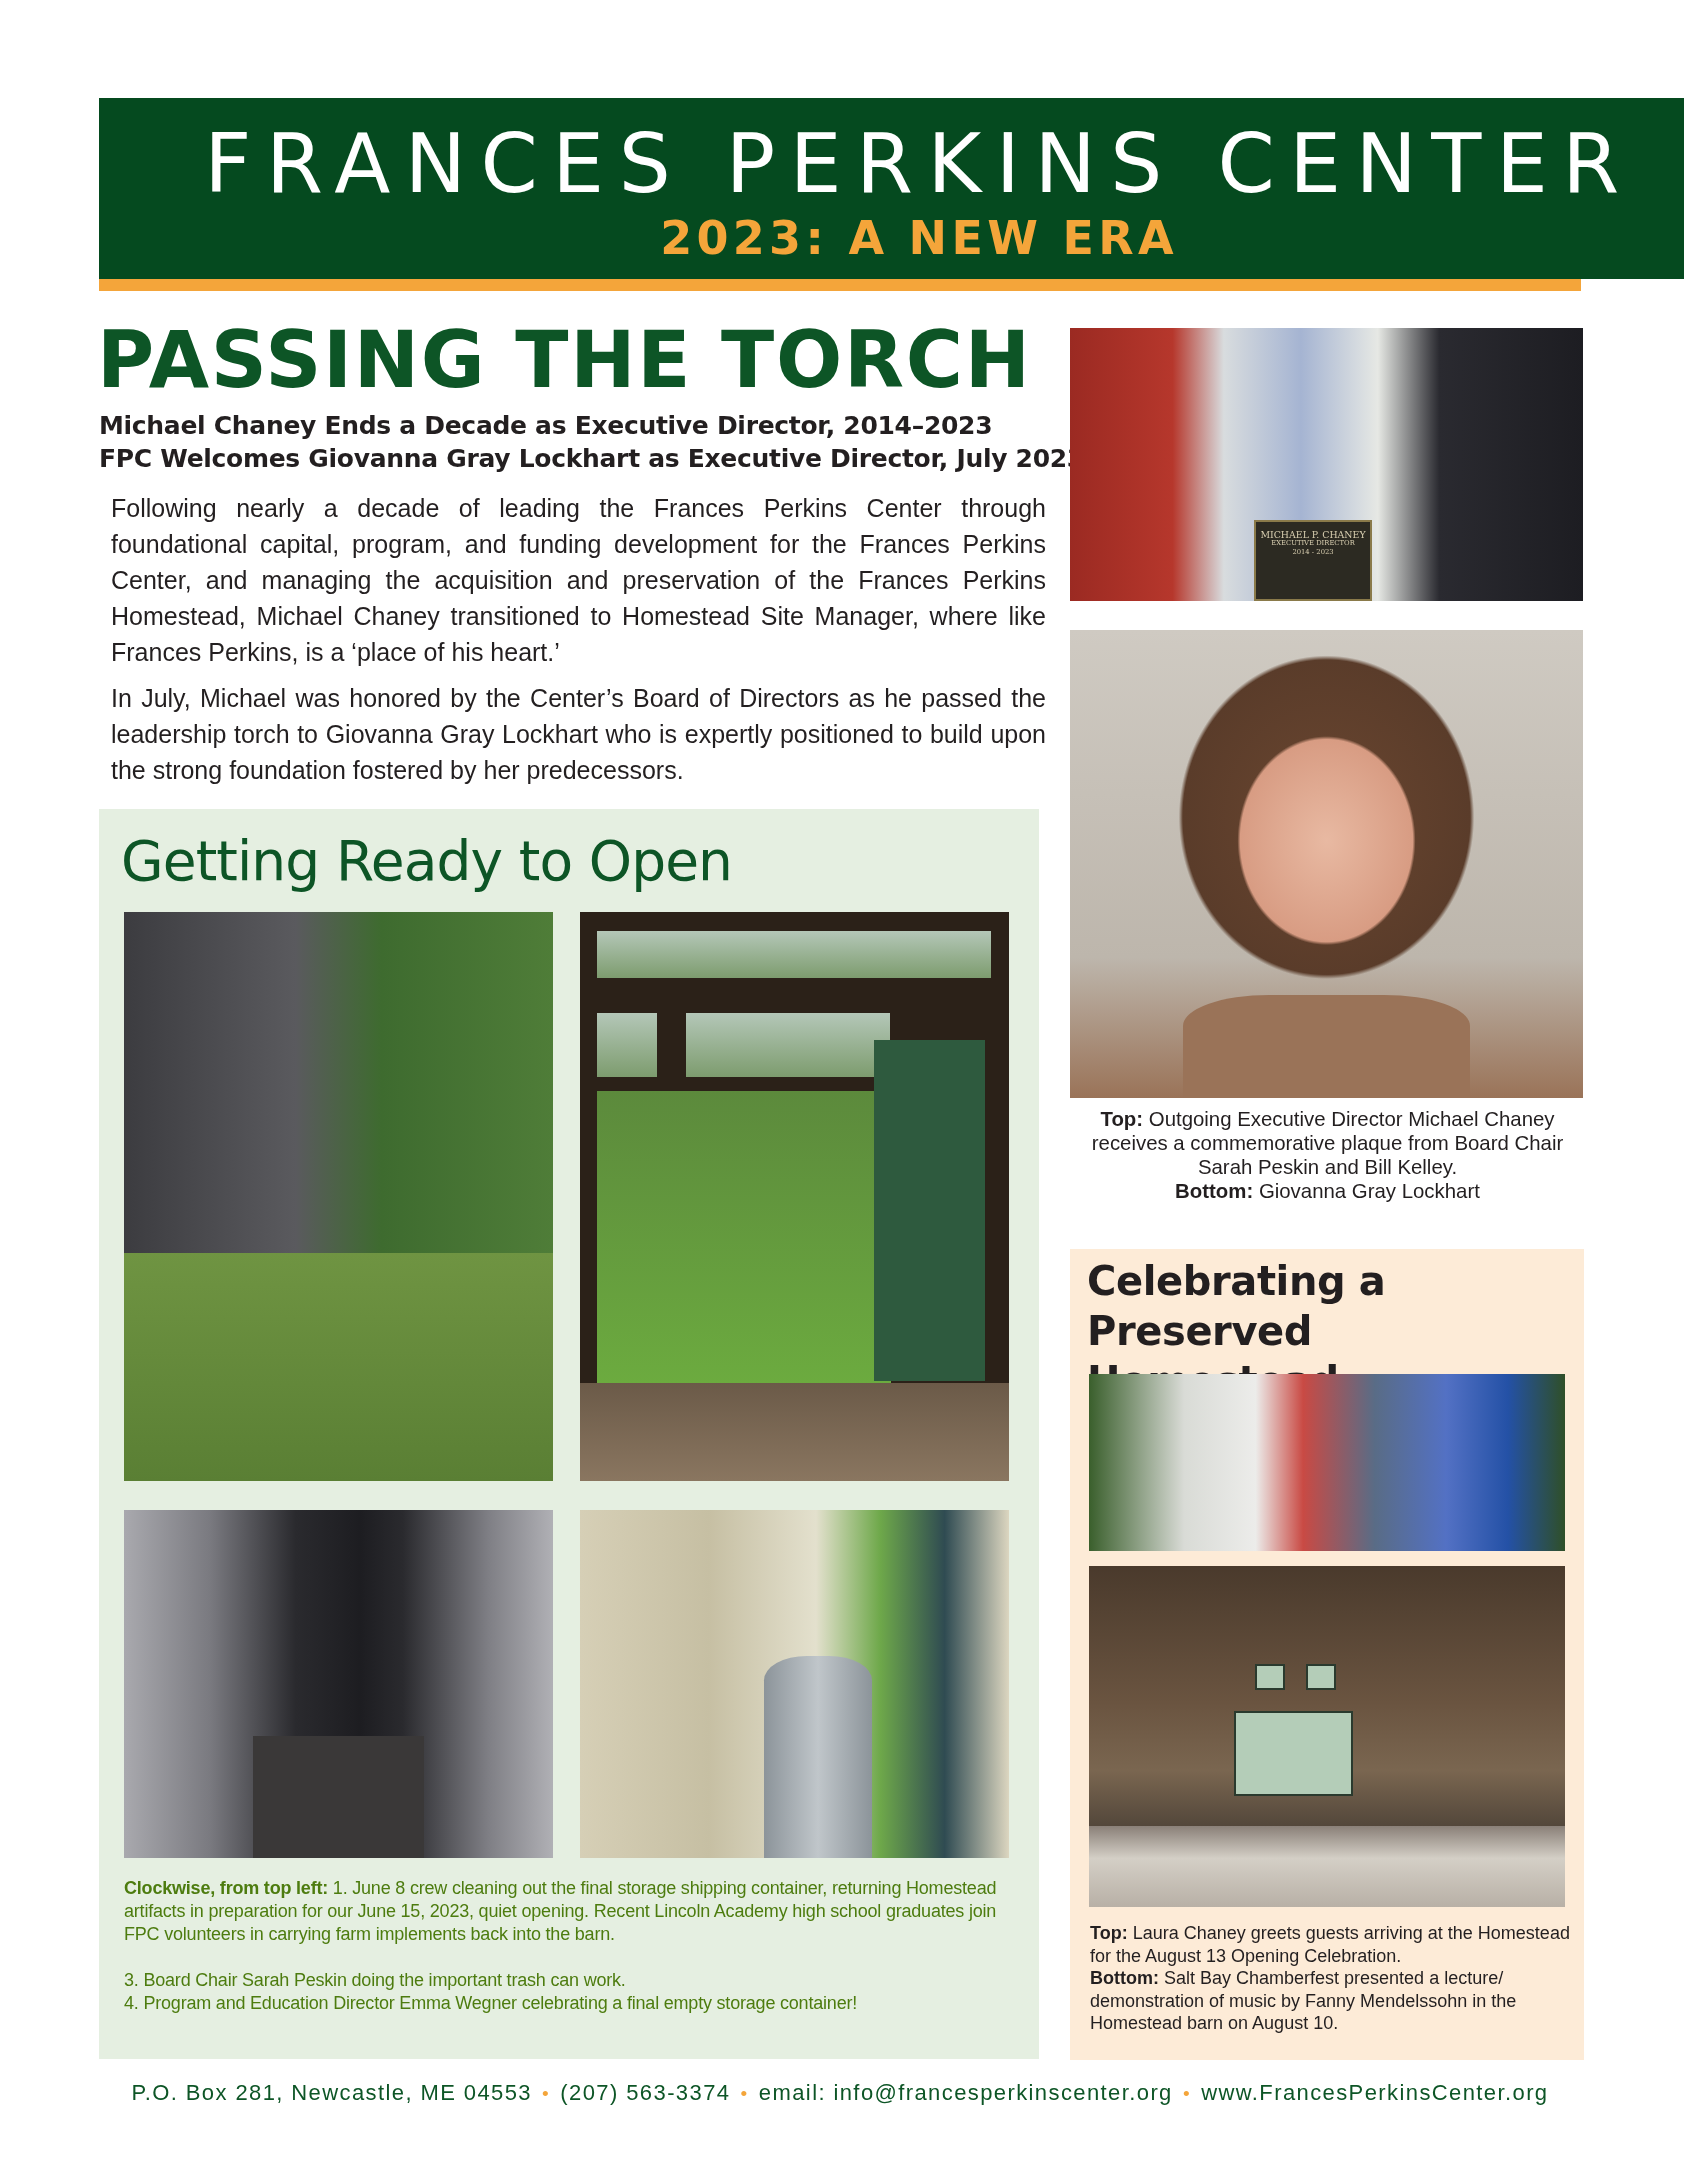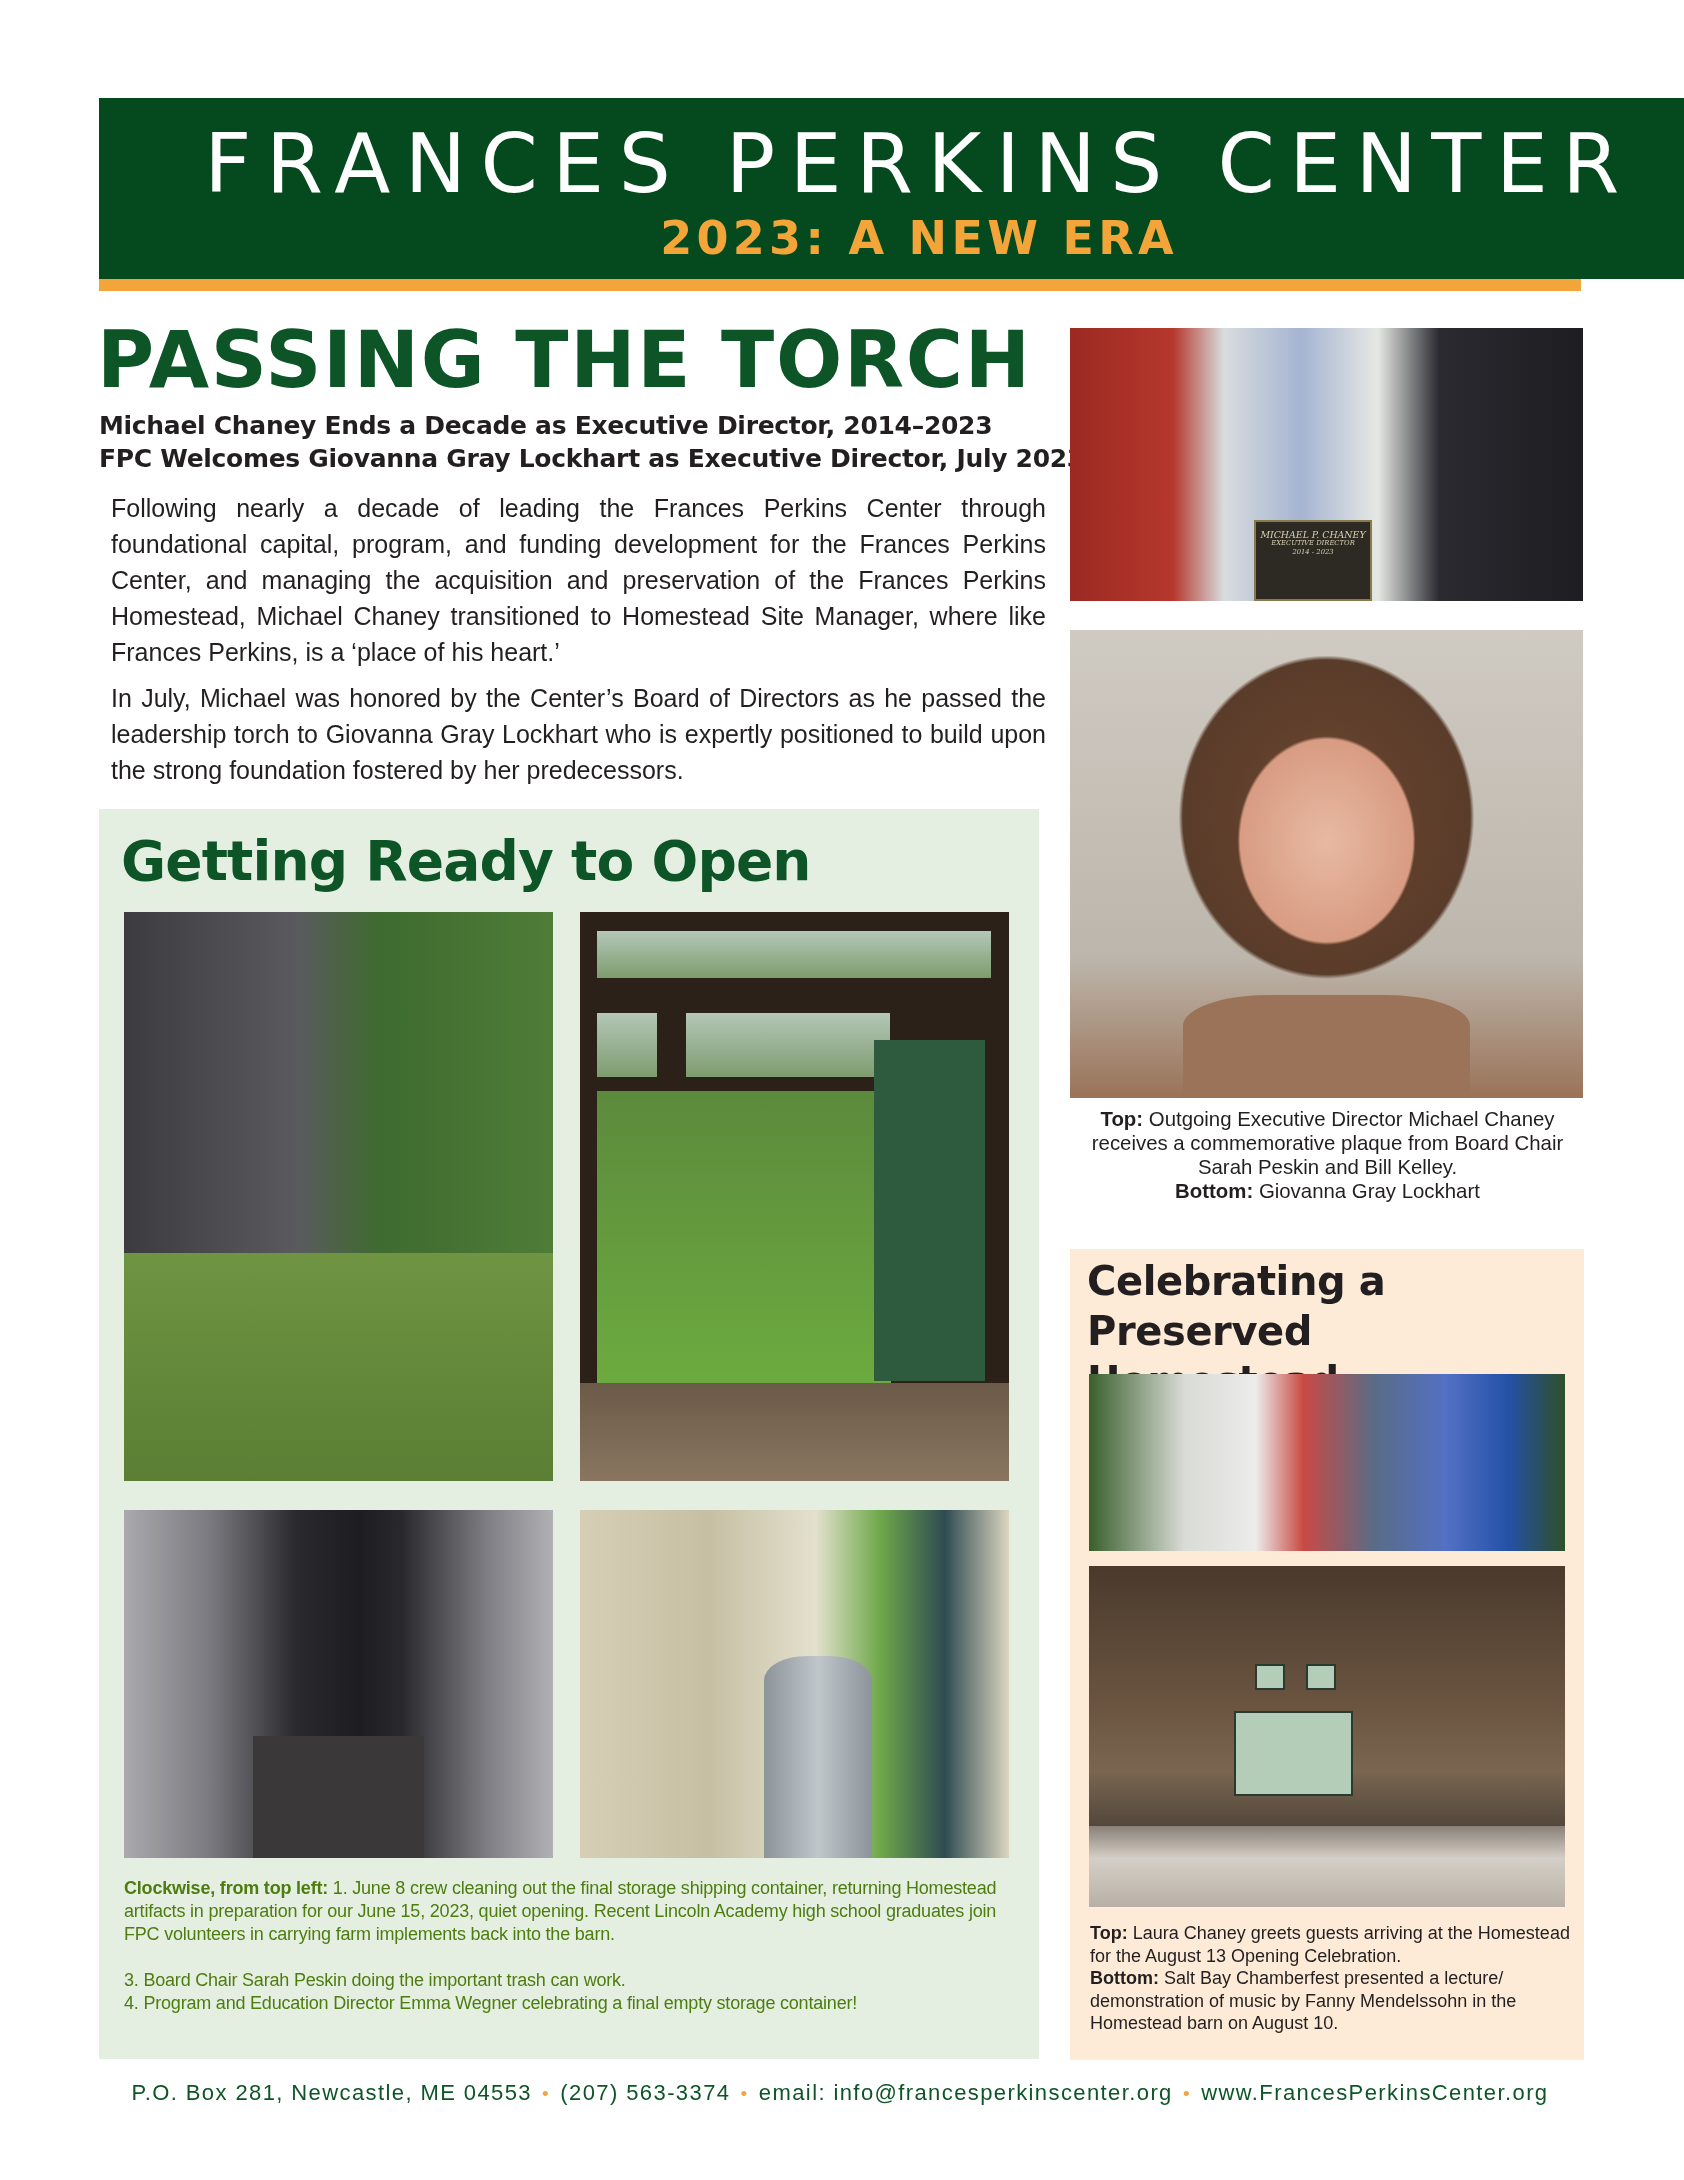"MICHAEL P. CHANEY" .ph-plaque { font-style: italic -> none }
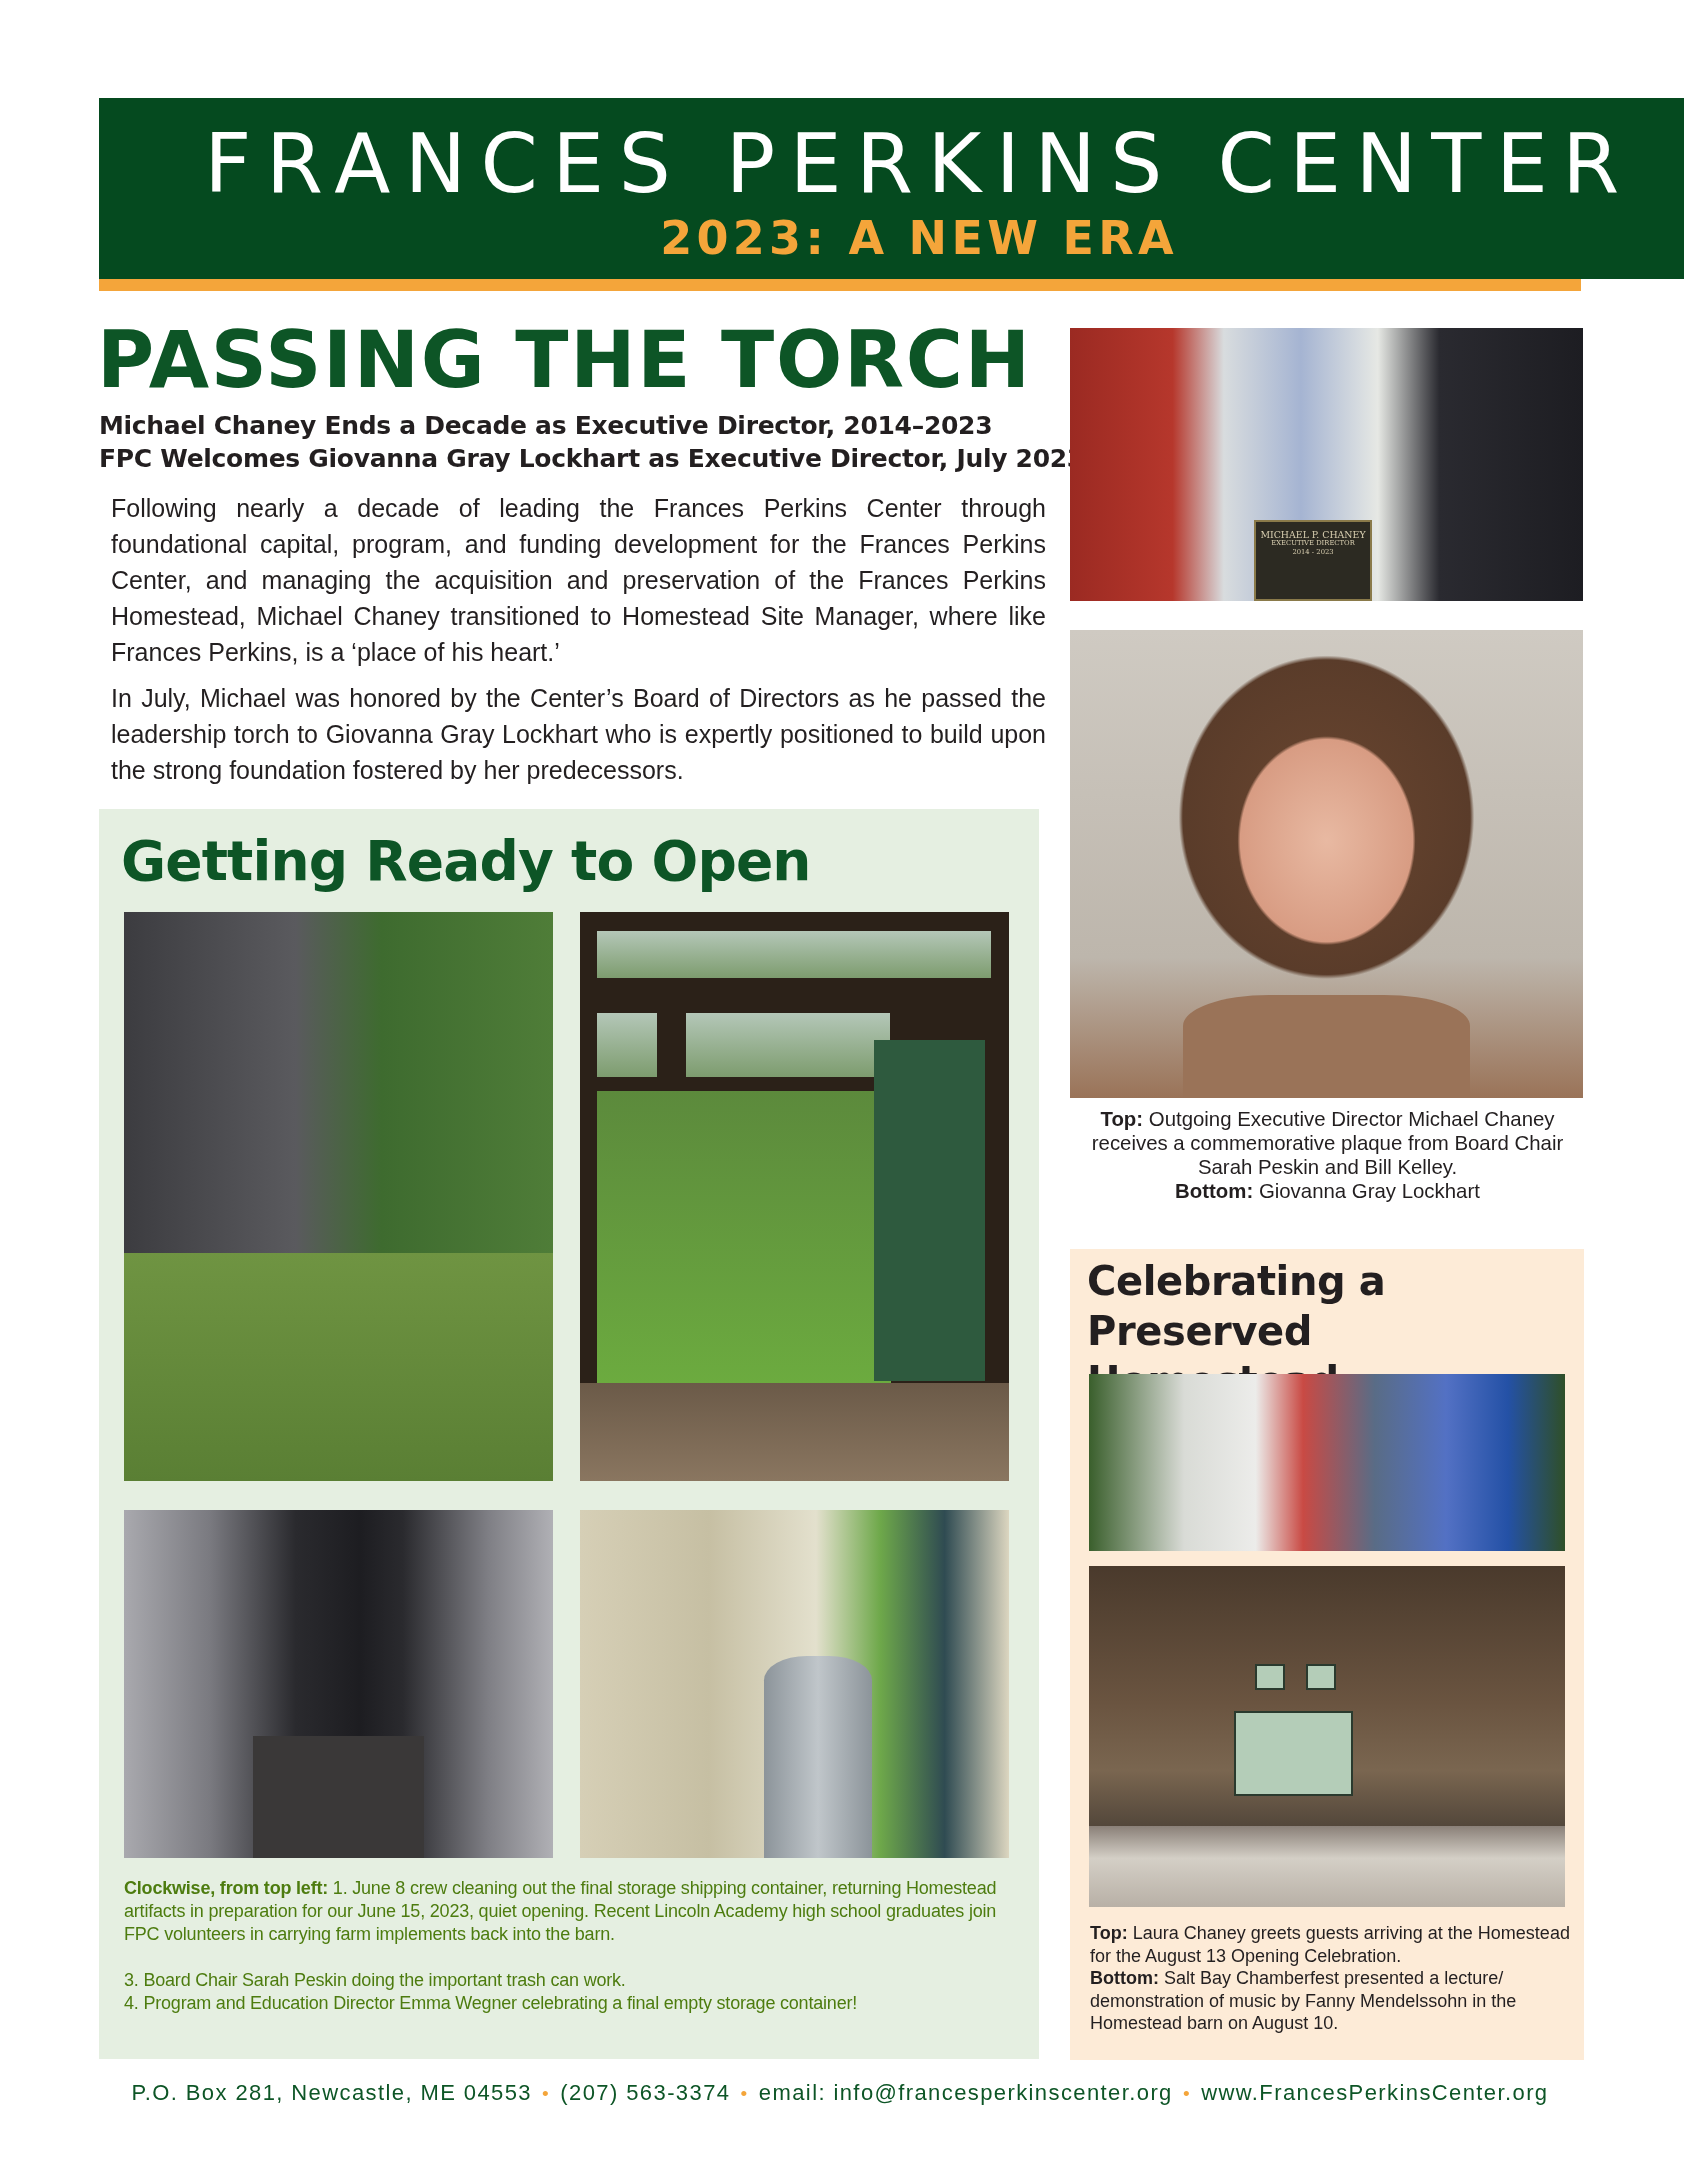"Getting Ready to Open" .ready-title { font-weight: bold -> normal }
